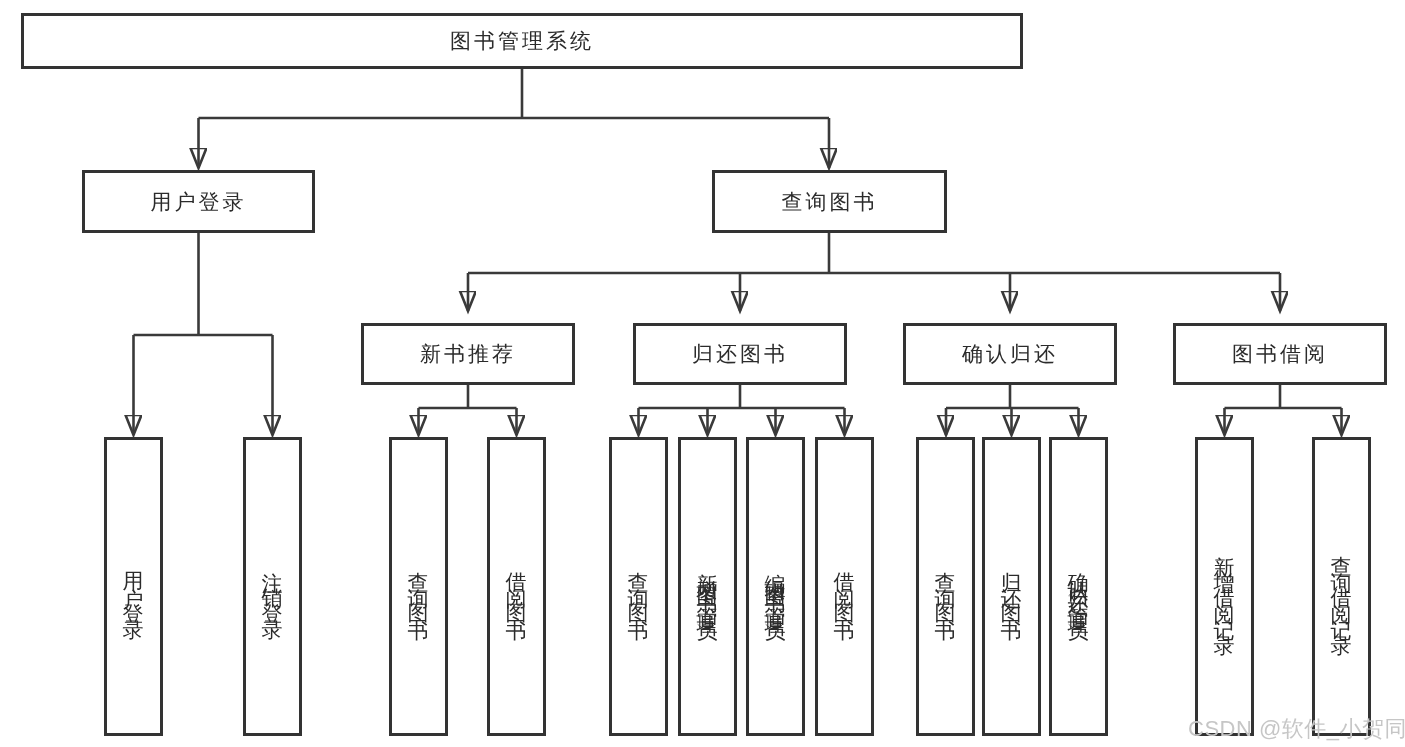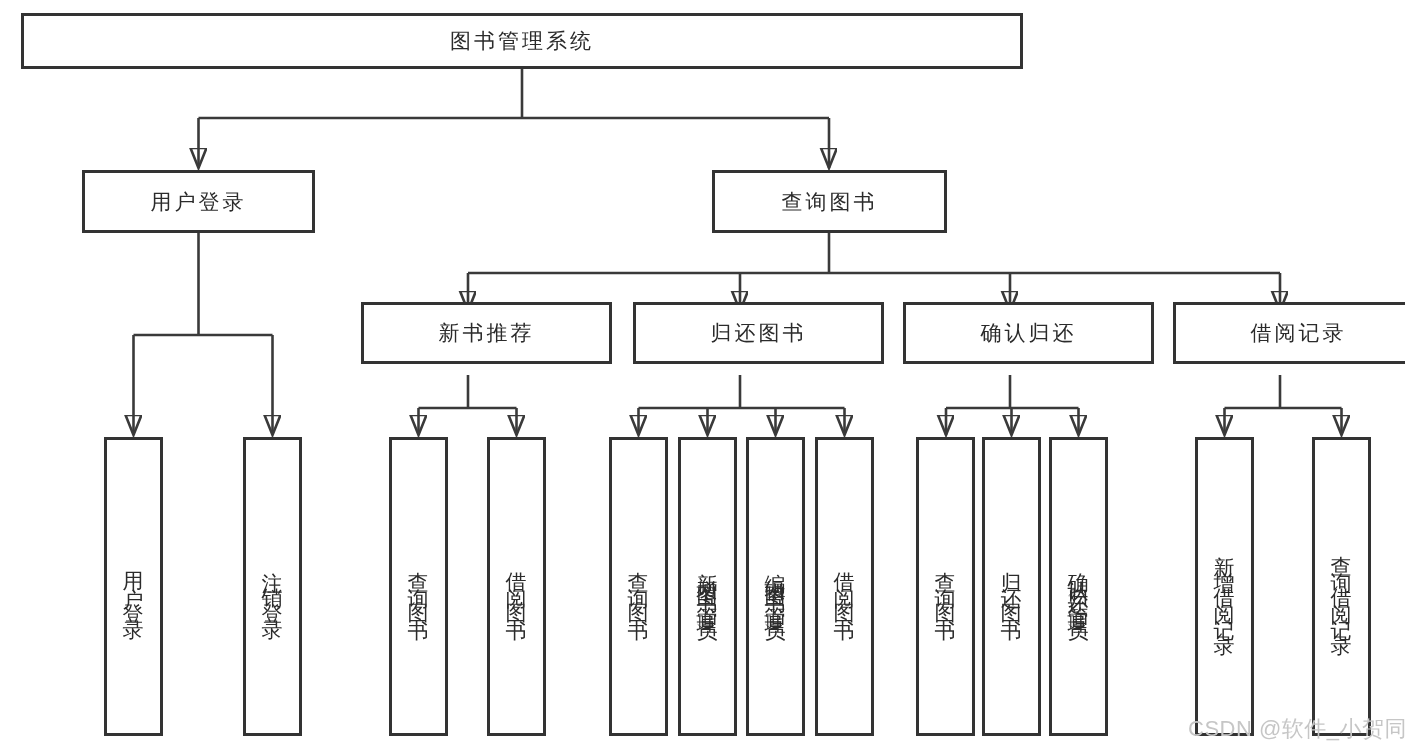"新书推荐" .lvl3 { top: 302px -> 323px; width: 251px -> 214px }
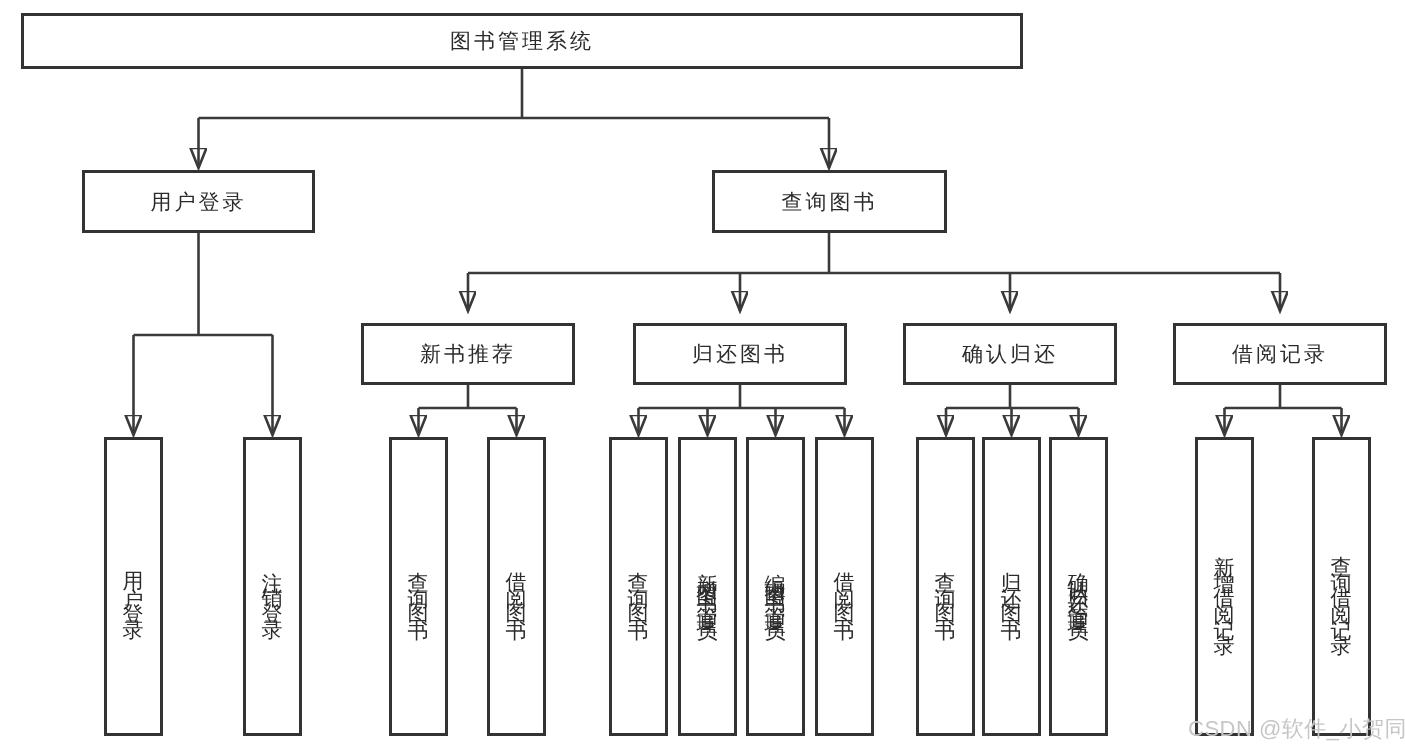"借阅记录" span { text: 借阅记录 -> 图书借阅 }
